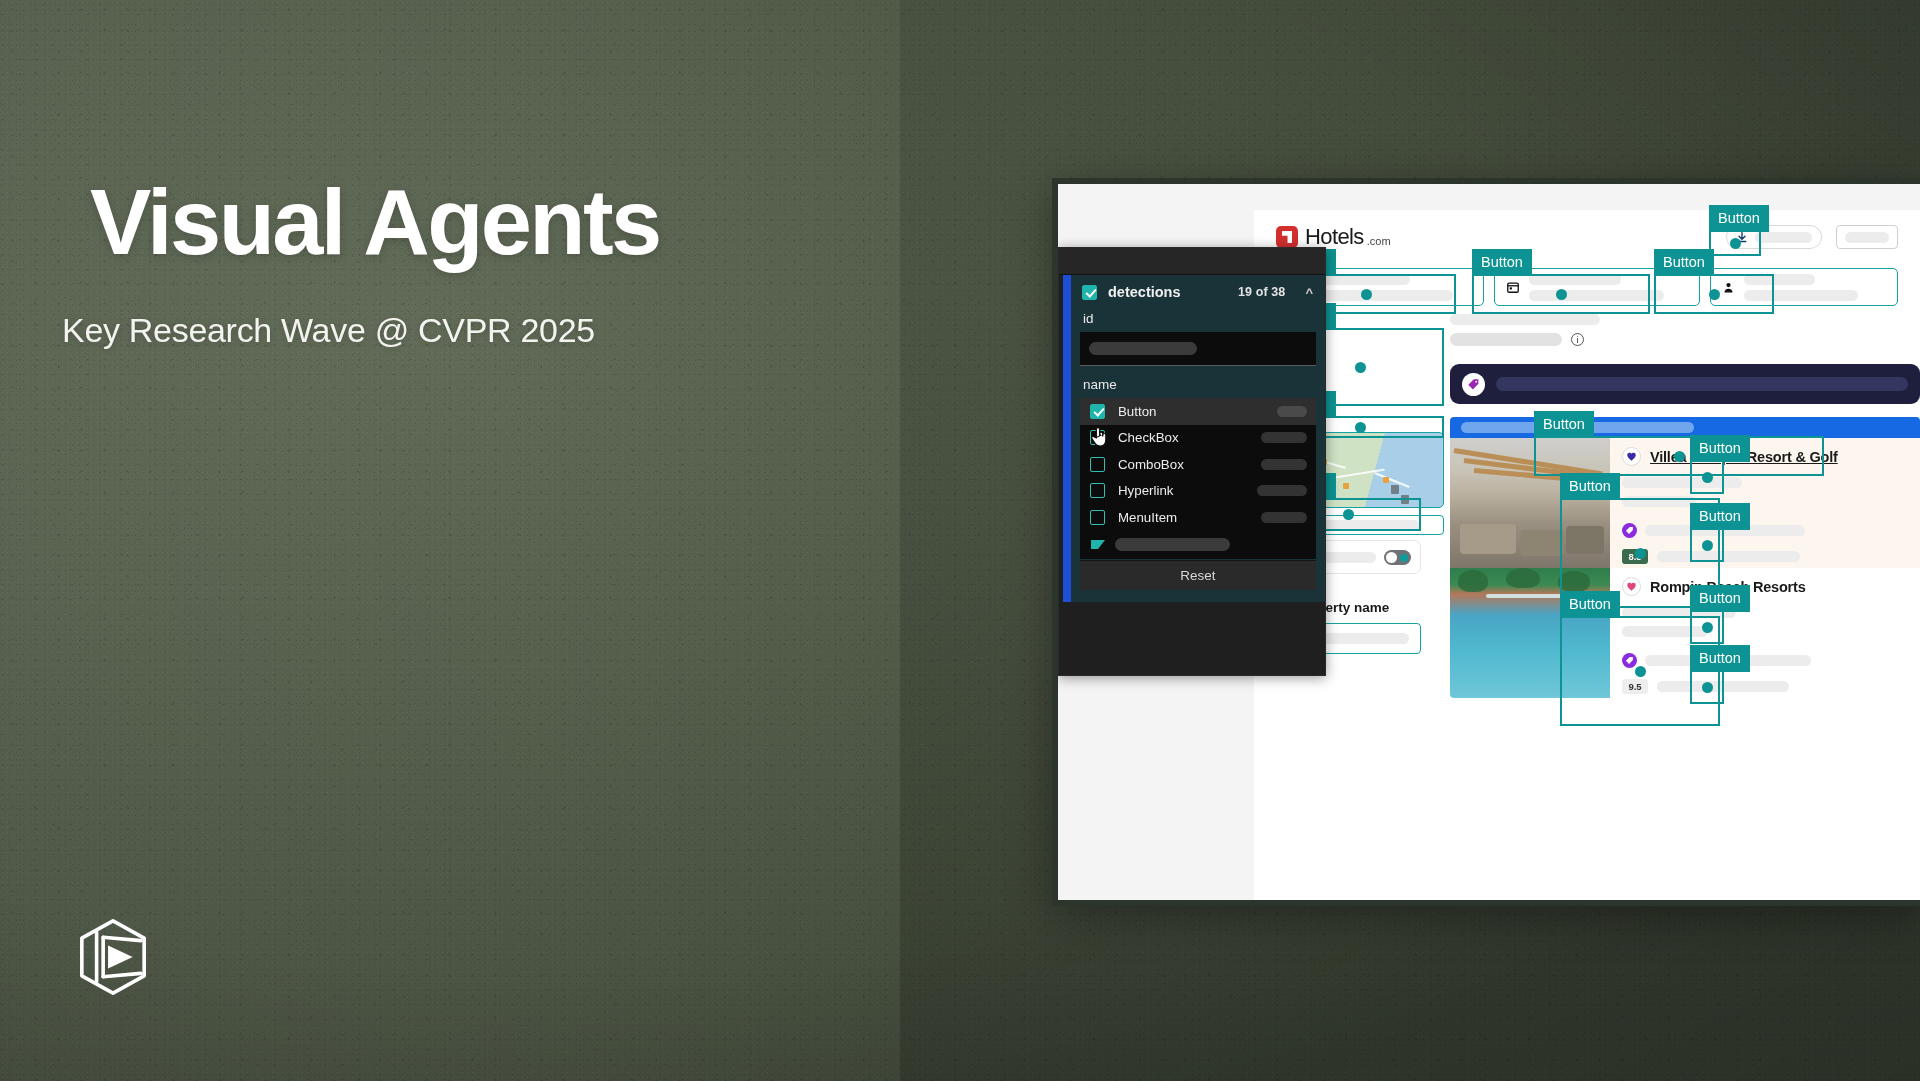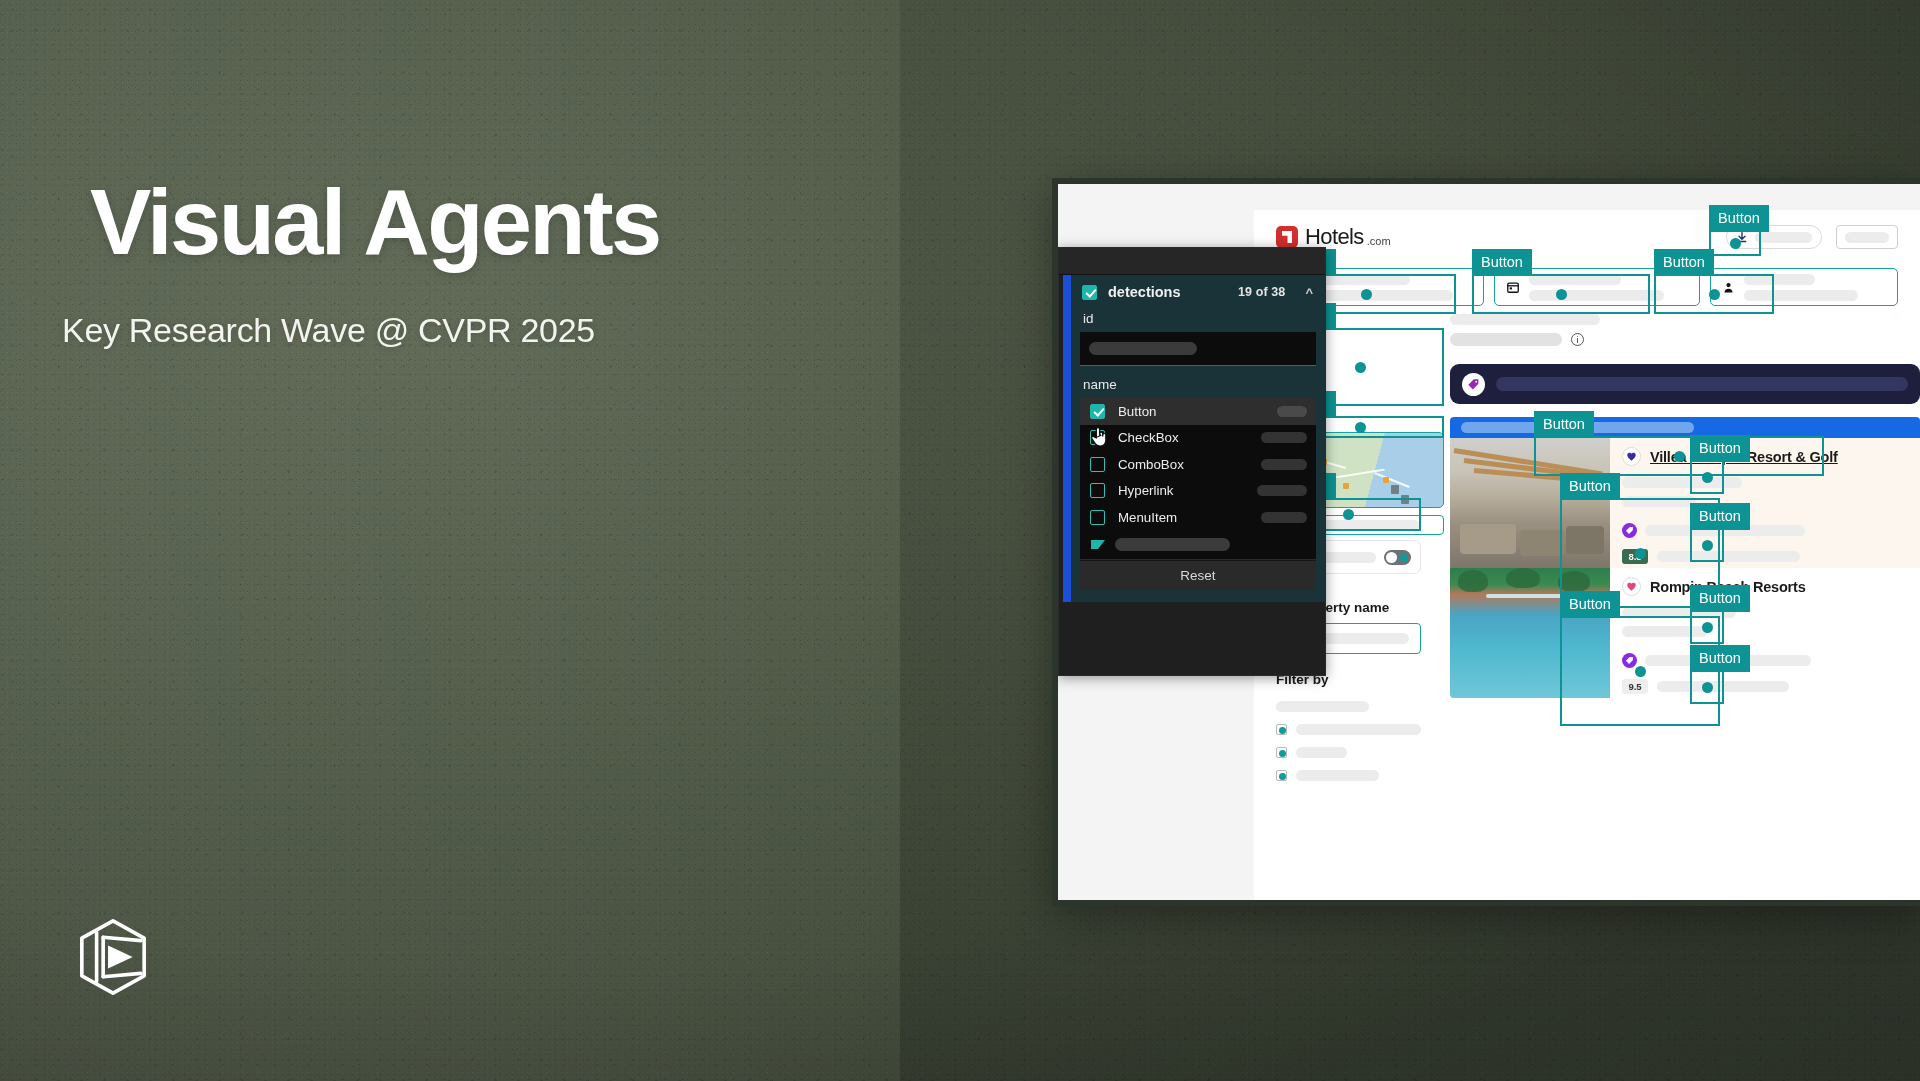"Filter by" div.filter-by { html: <div> <div>Filter by</div> <div></div> <div> <div></div> <div></div> </div> <div> <div></div> <div></div> </div> <div> <div></div> <div></div> </div> </div> -> none }
